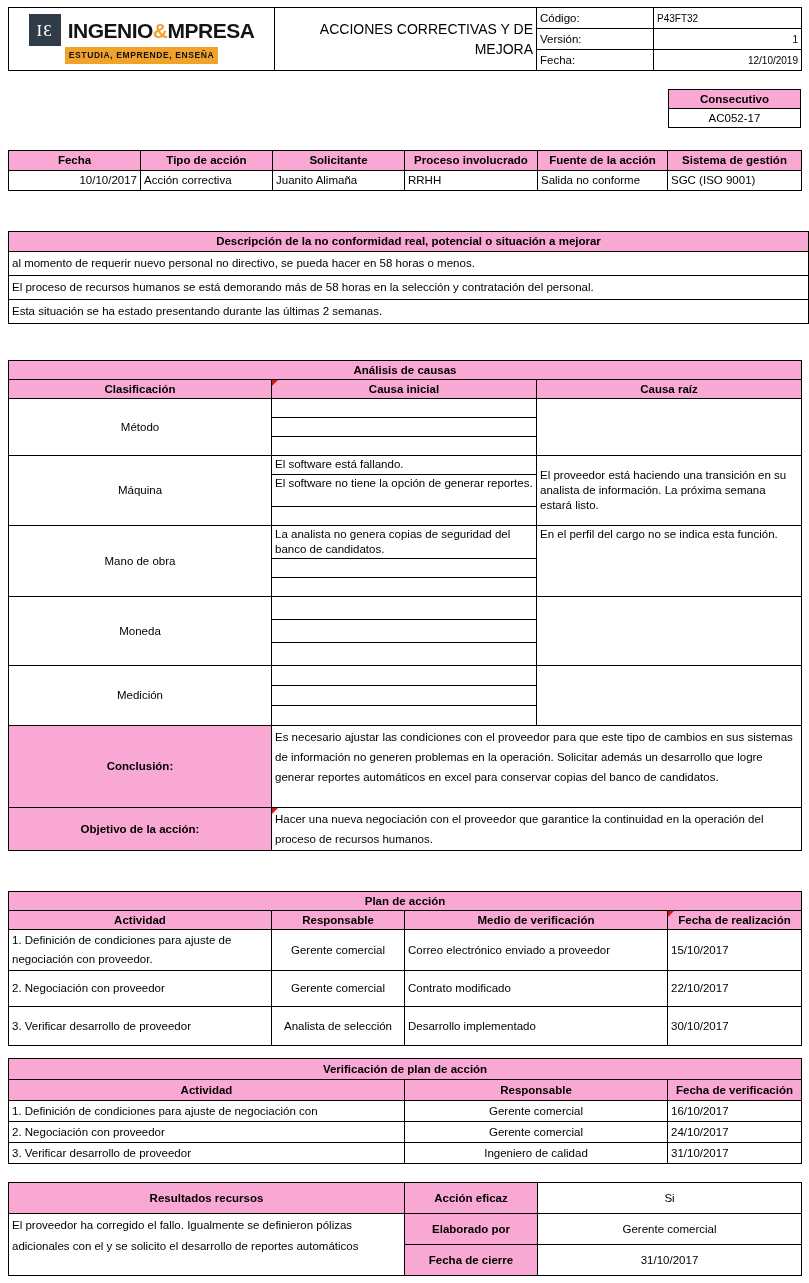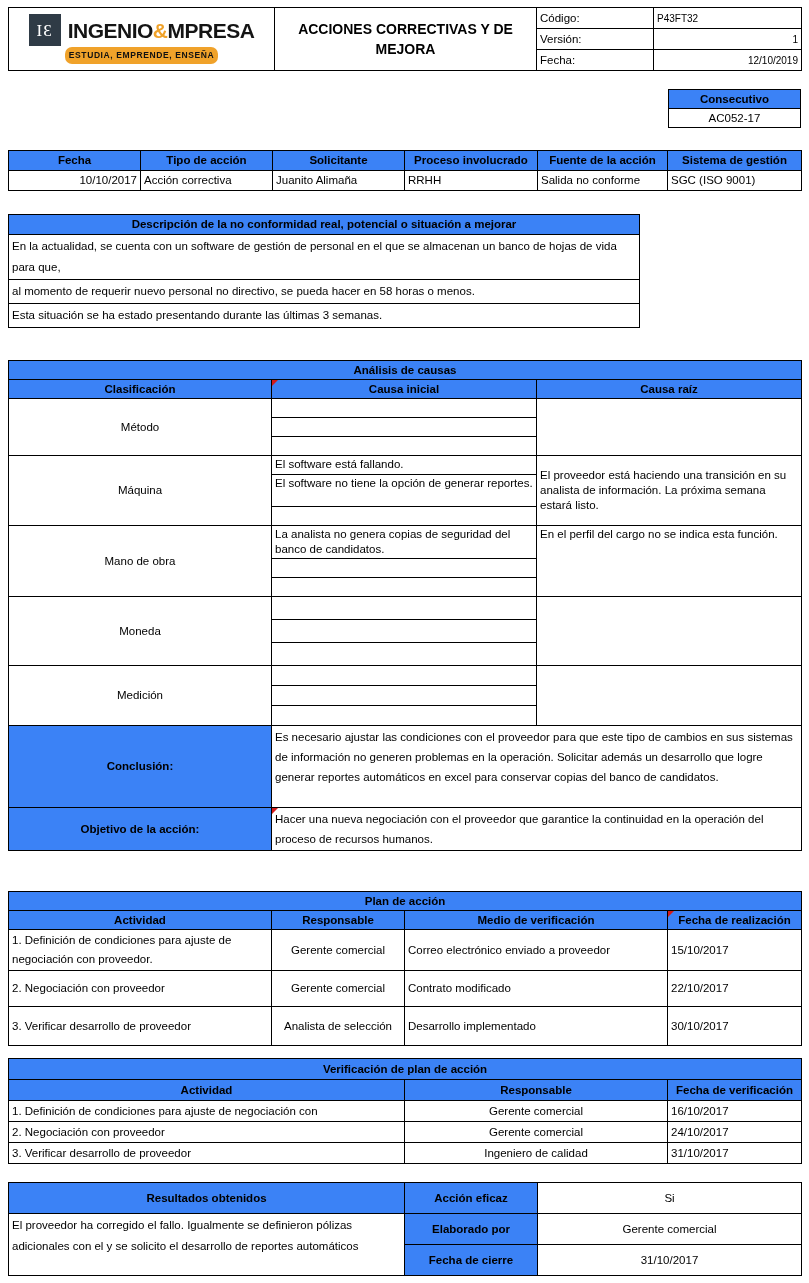"ACCIONES CORRECTIVAS Y DE MEJORA" .doc-title { font-weight: bold -> normal; text-align: center -> right }
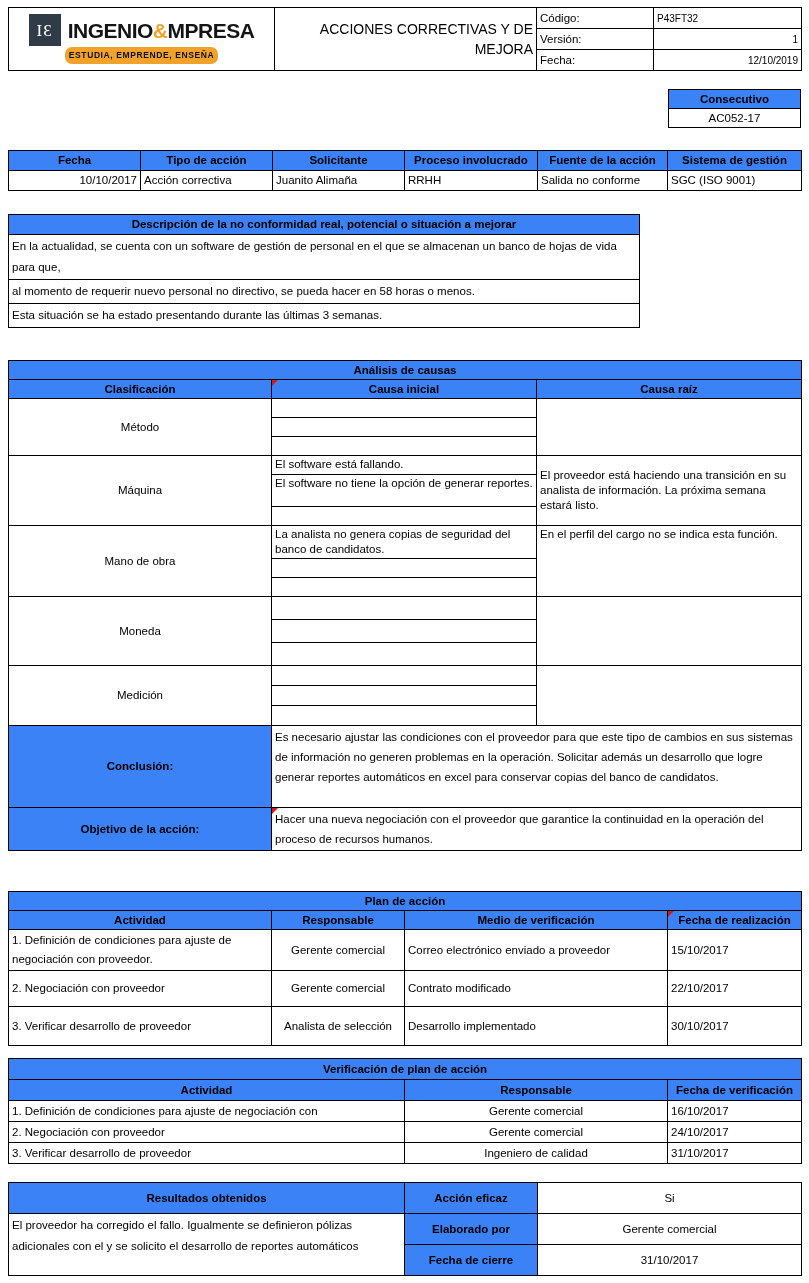"ESTUDIA, EMPRENDE, ENSEÑA" .logo-tag { border-radius: 7px -> 0 }
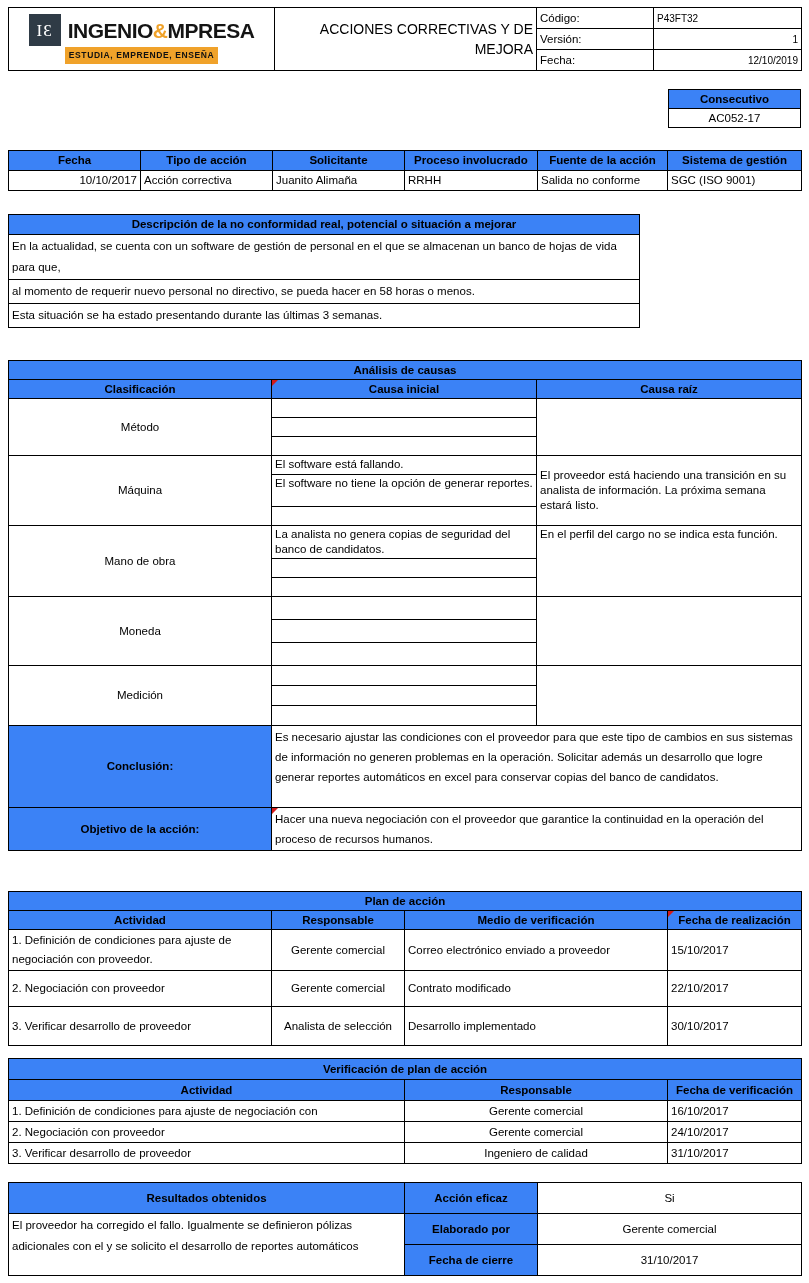"Consecutivo" .hdr { background: #3b82f6 -> #f9a8d4 }
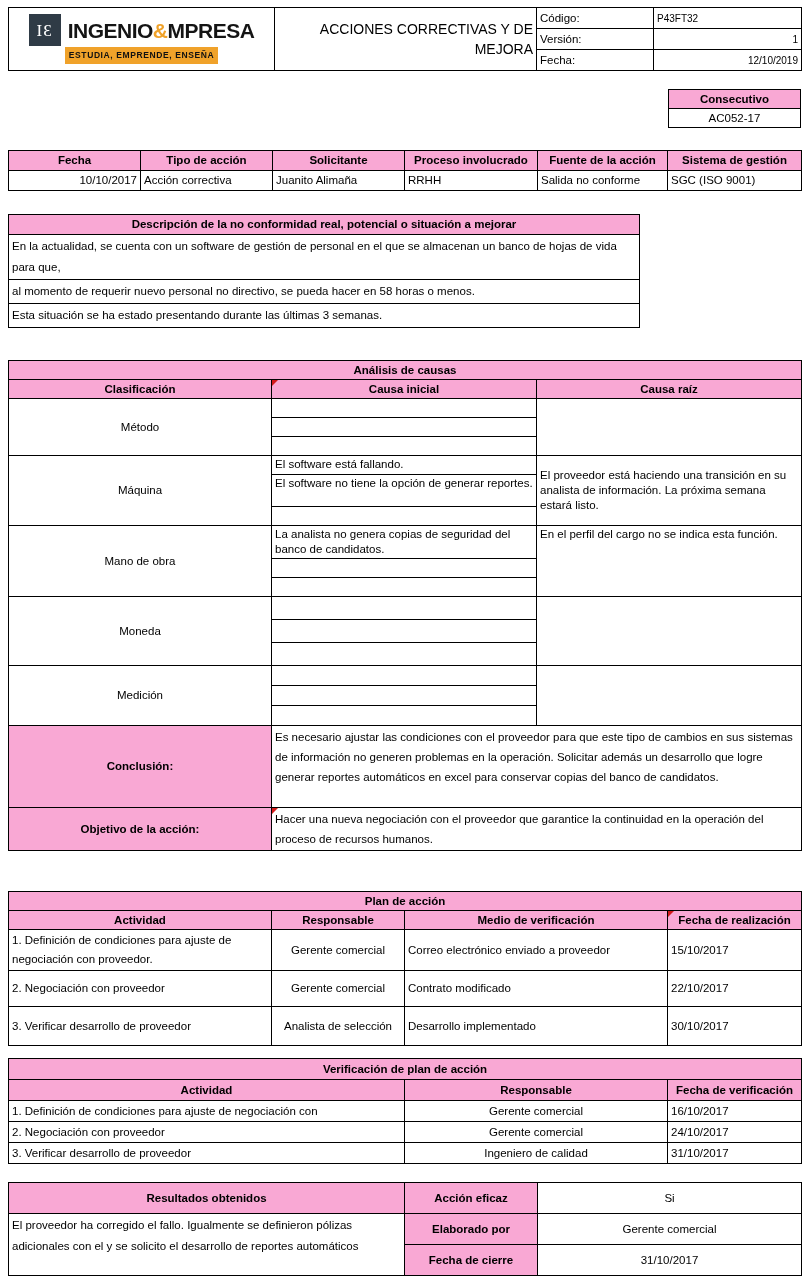"Descripción de la no conformidad" .desc { top: 214px -> 231px; width: 632px -> 801px }
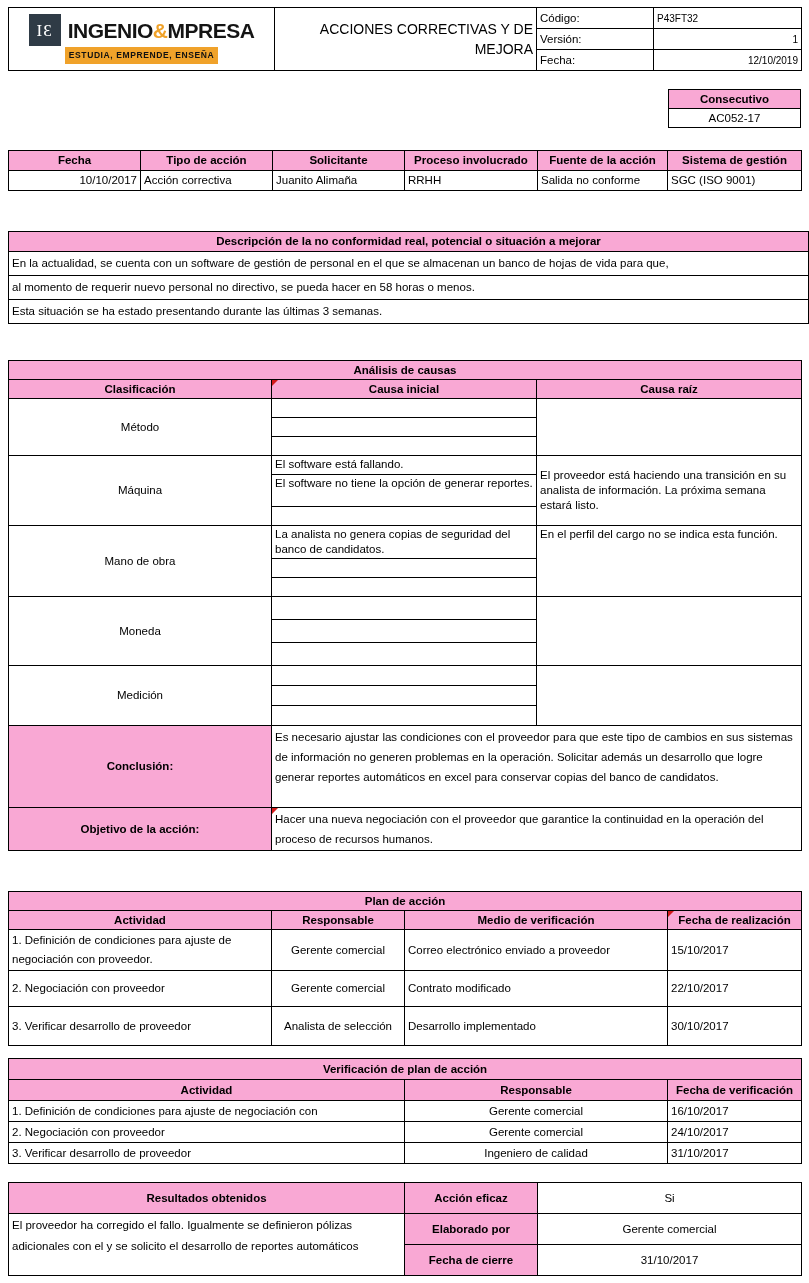"En la actualidad, se cuenta" tr { html: <tr> <td>En la actualidad, se cuenta con un software de gestión de personal en el que se almacenan un banco de hojas de vida para que,</td> </tr> -> none }
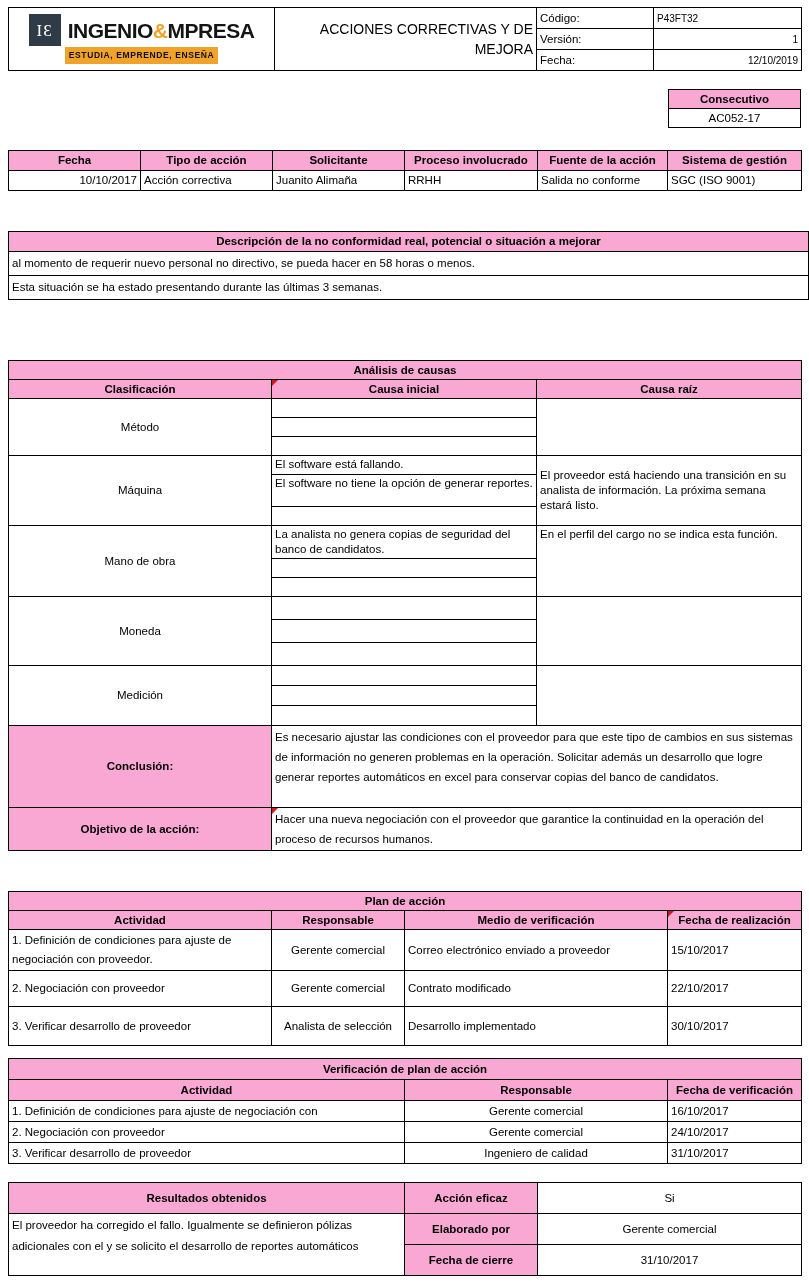"El proceso de recursos humanos" tr { html: none -> <tr> <td>El proceso de recursos humanos se está demorando más de 58 horas en la selección y contratación del personal.</td> </tr> }
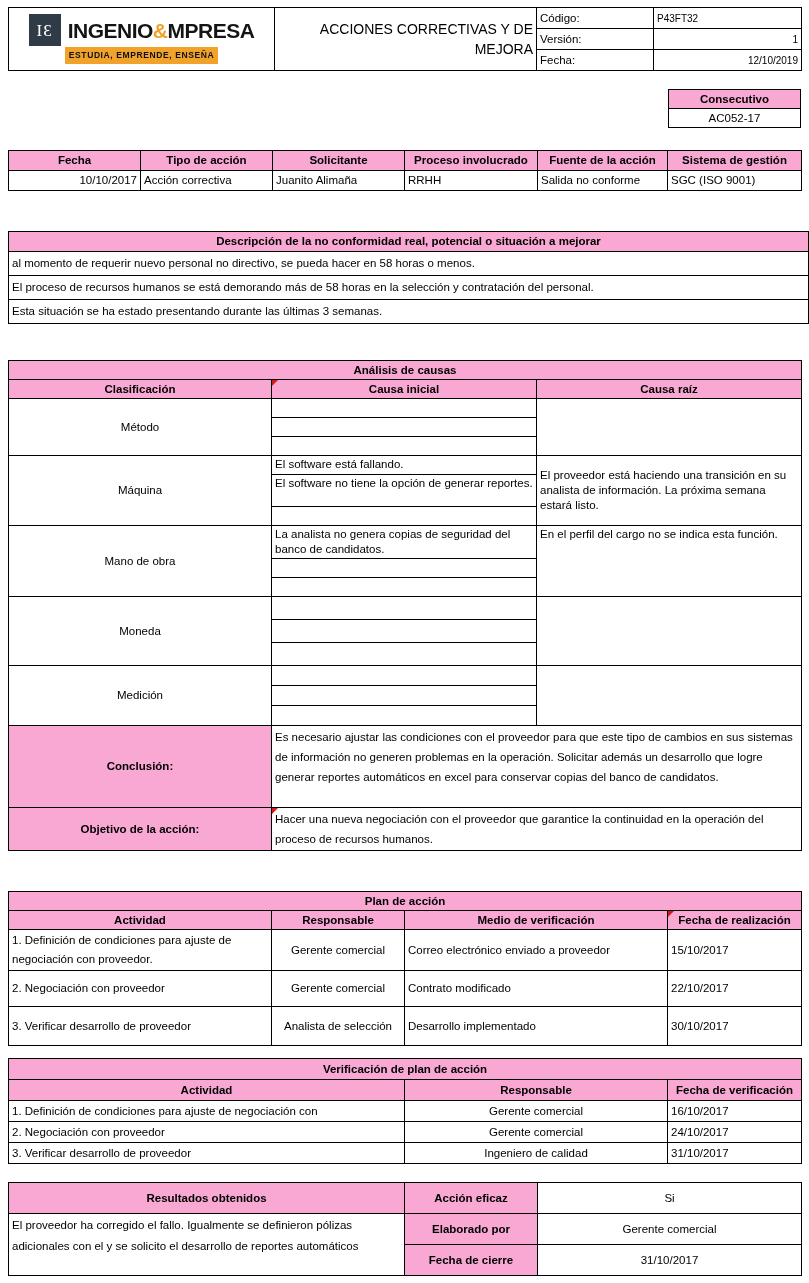"Esta situación se ha estado" td.body { text: 3 -> 2 }
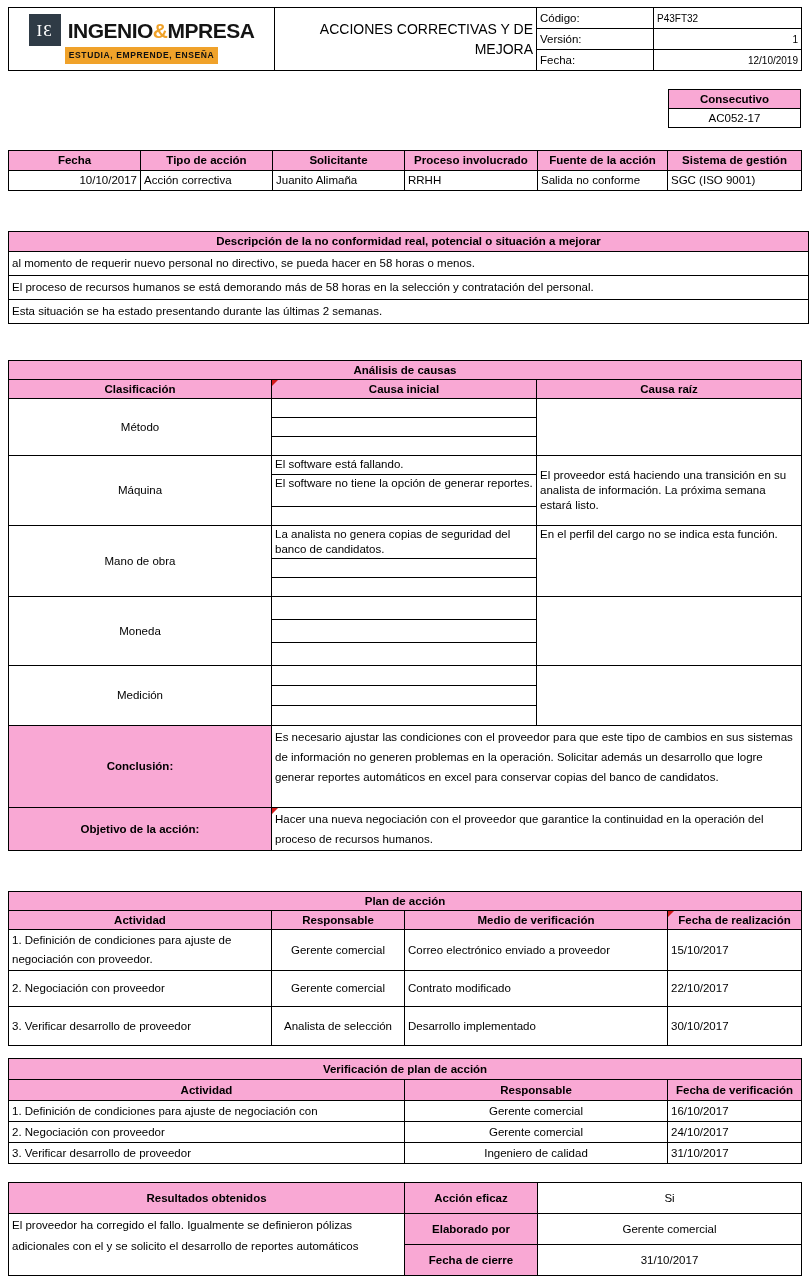"Resultados obtenidos" td.hdr { text: obtenidos -> recursos }
